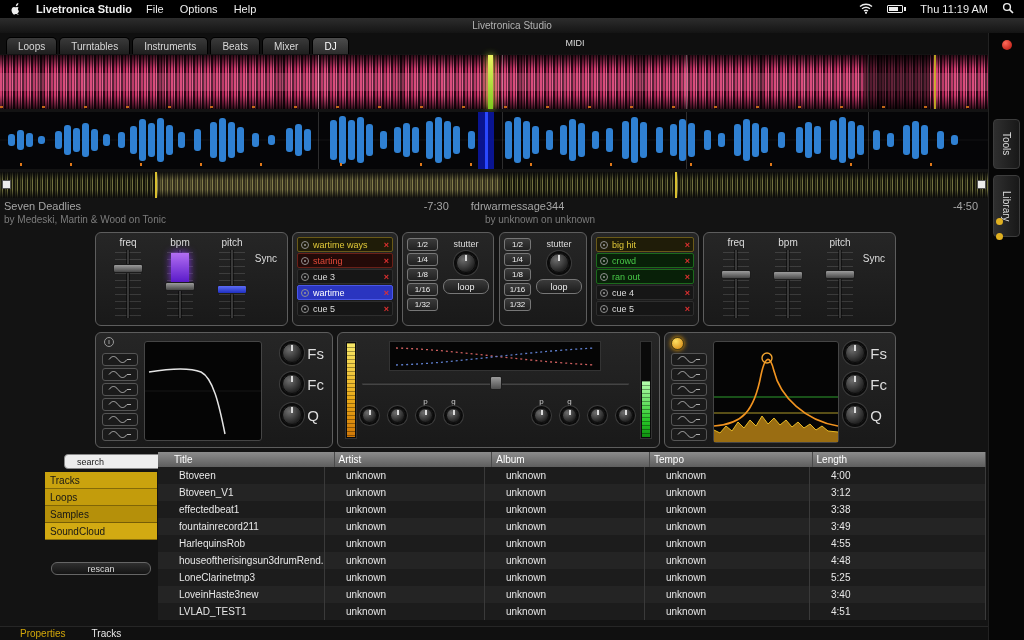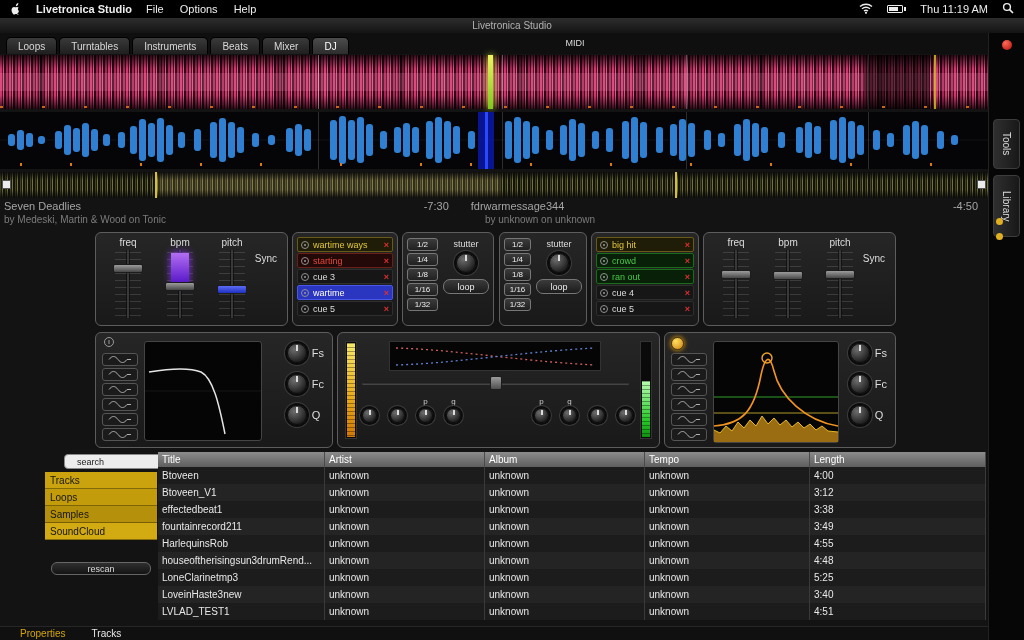"Fs" .klabel { font-size: 11px -> 15px }
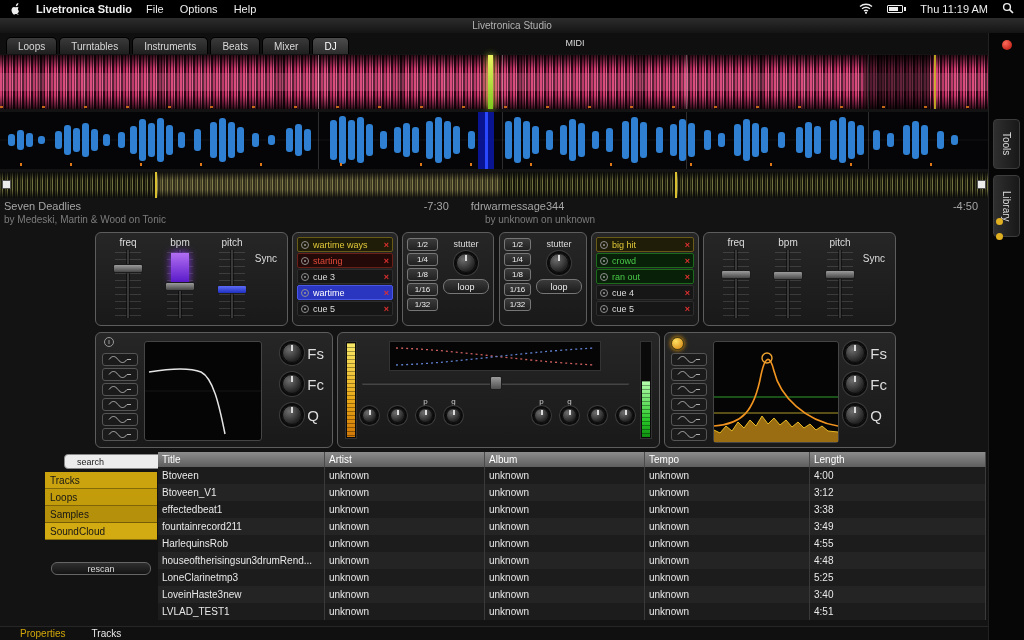"Title" .thead { padding-left: none -> 12px }
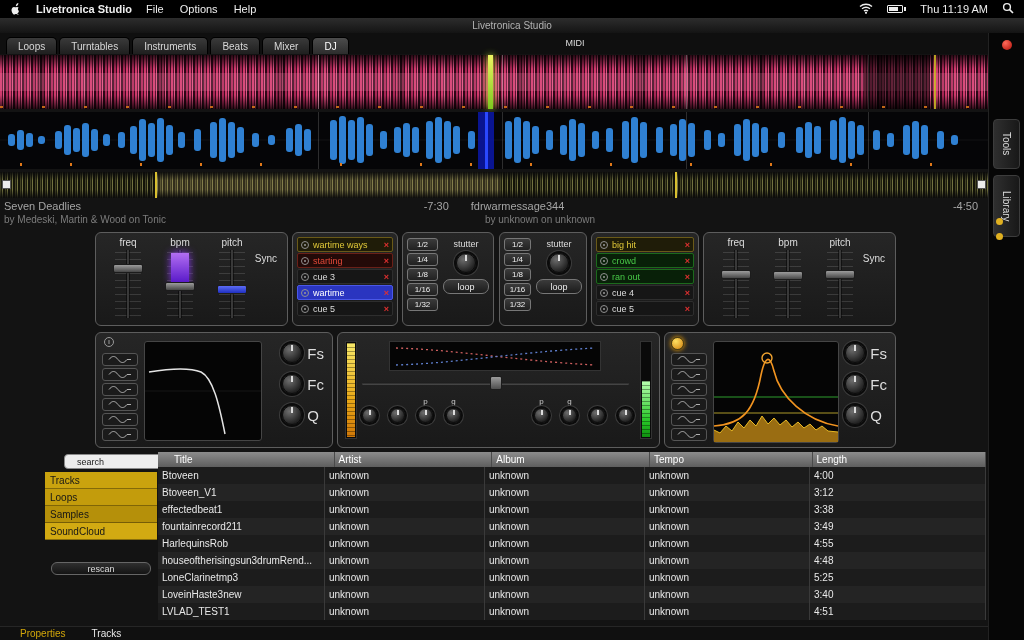"Btoveen" .tcell { padding: 0 4px -> 0 21px }
